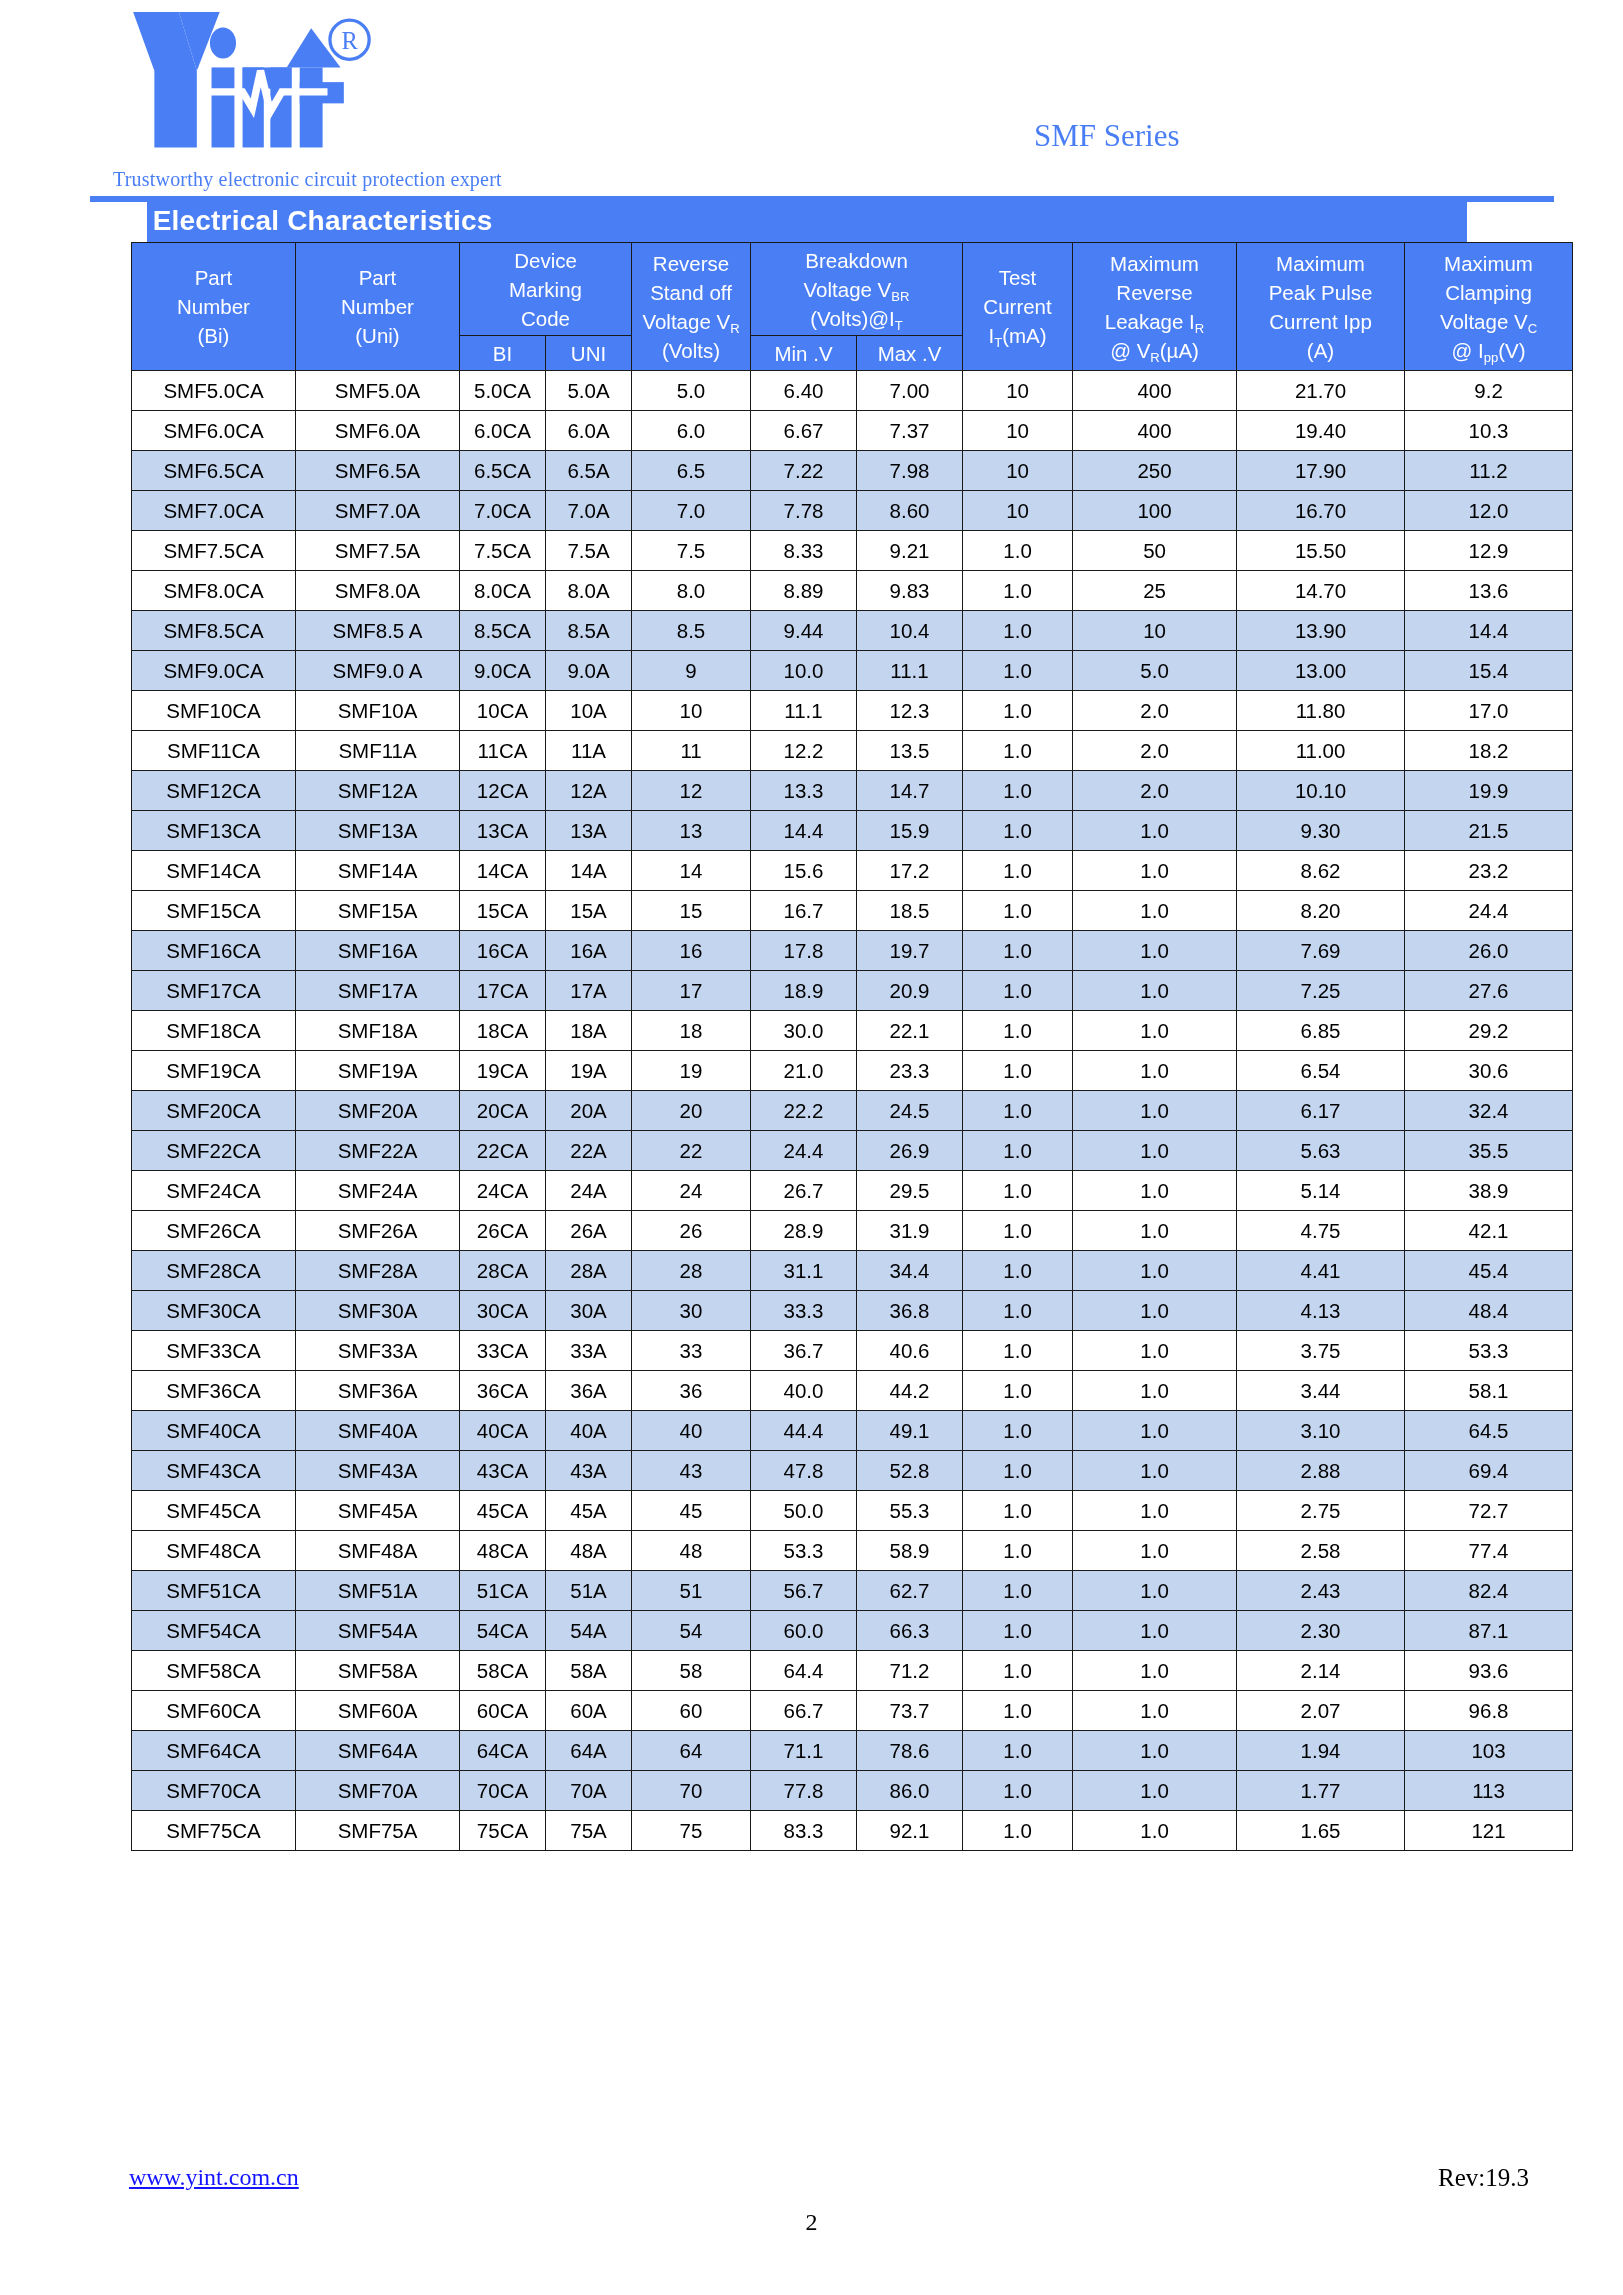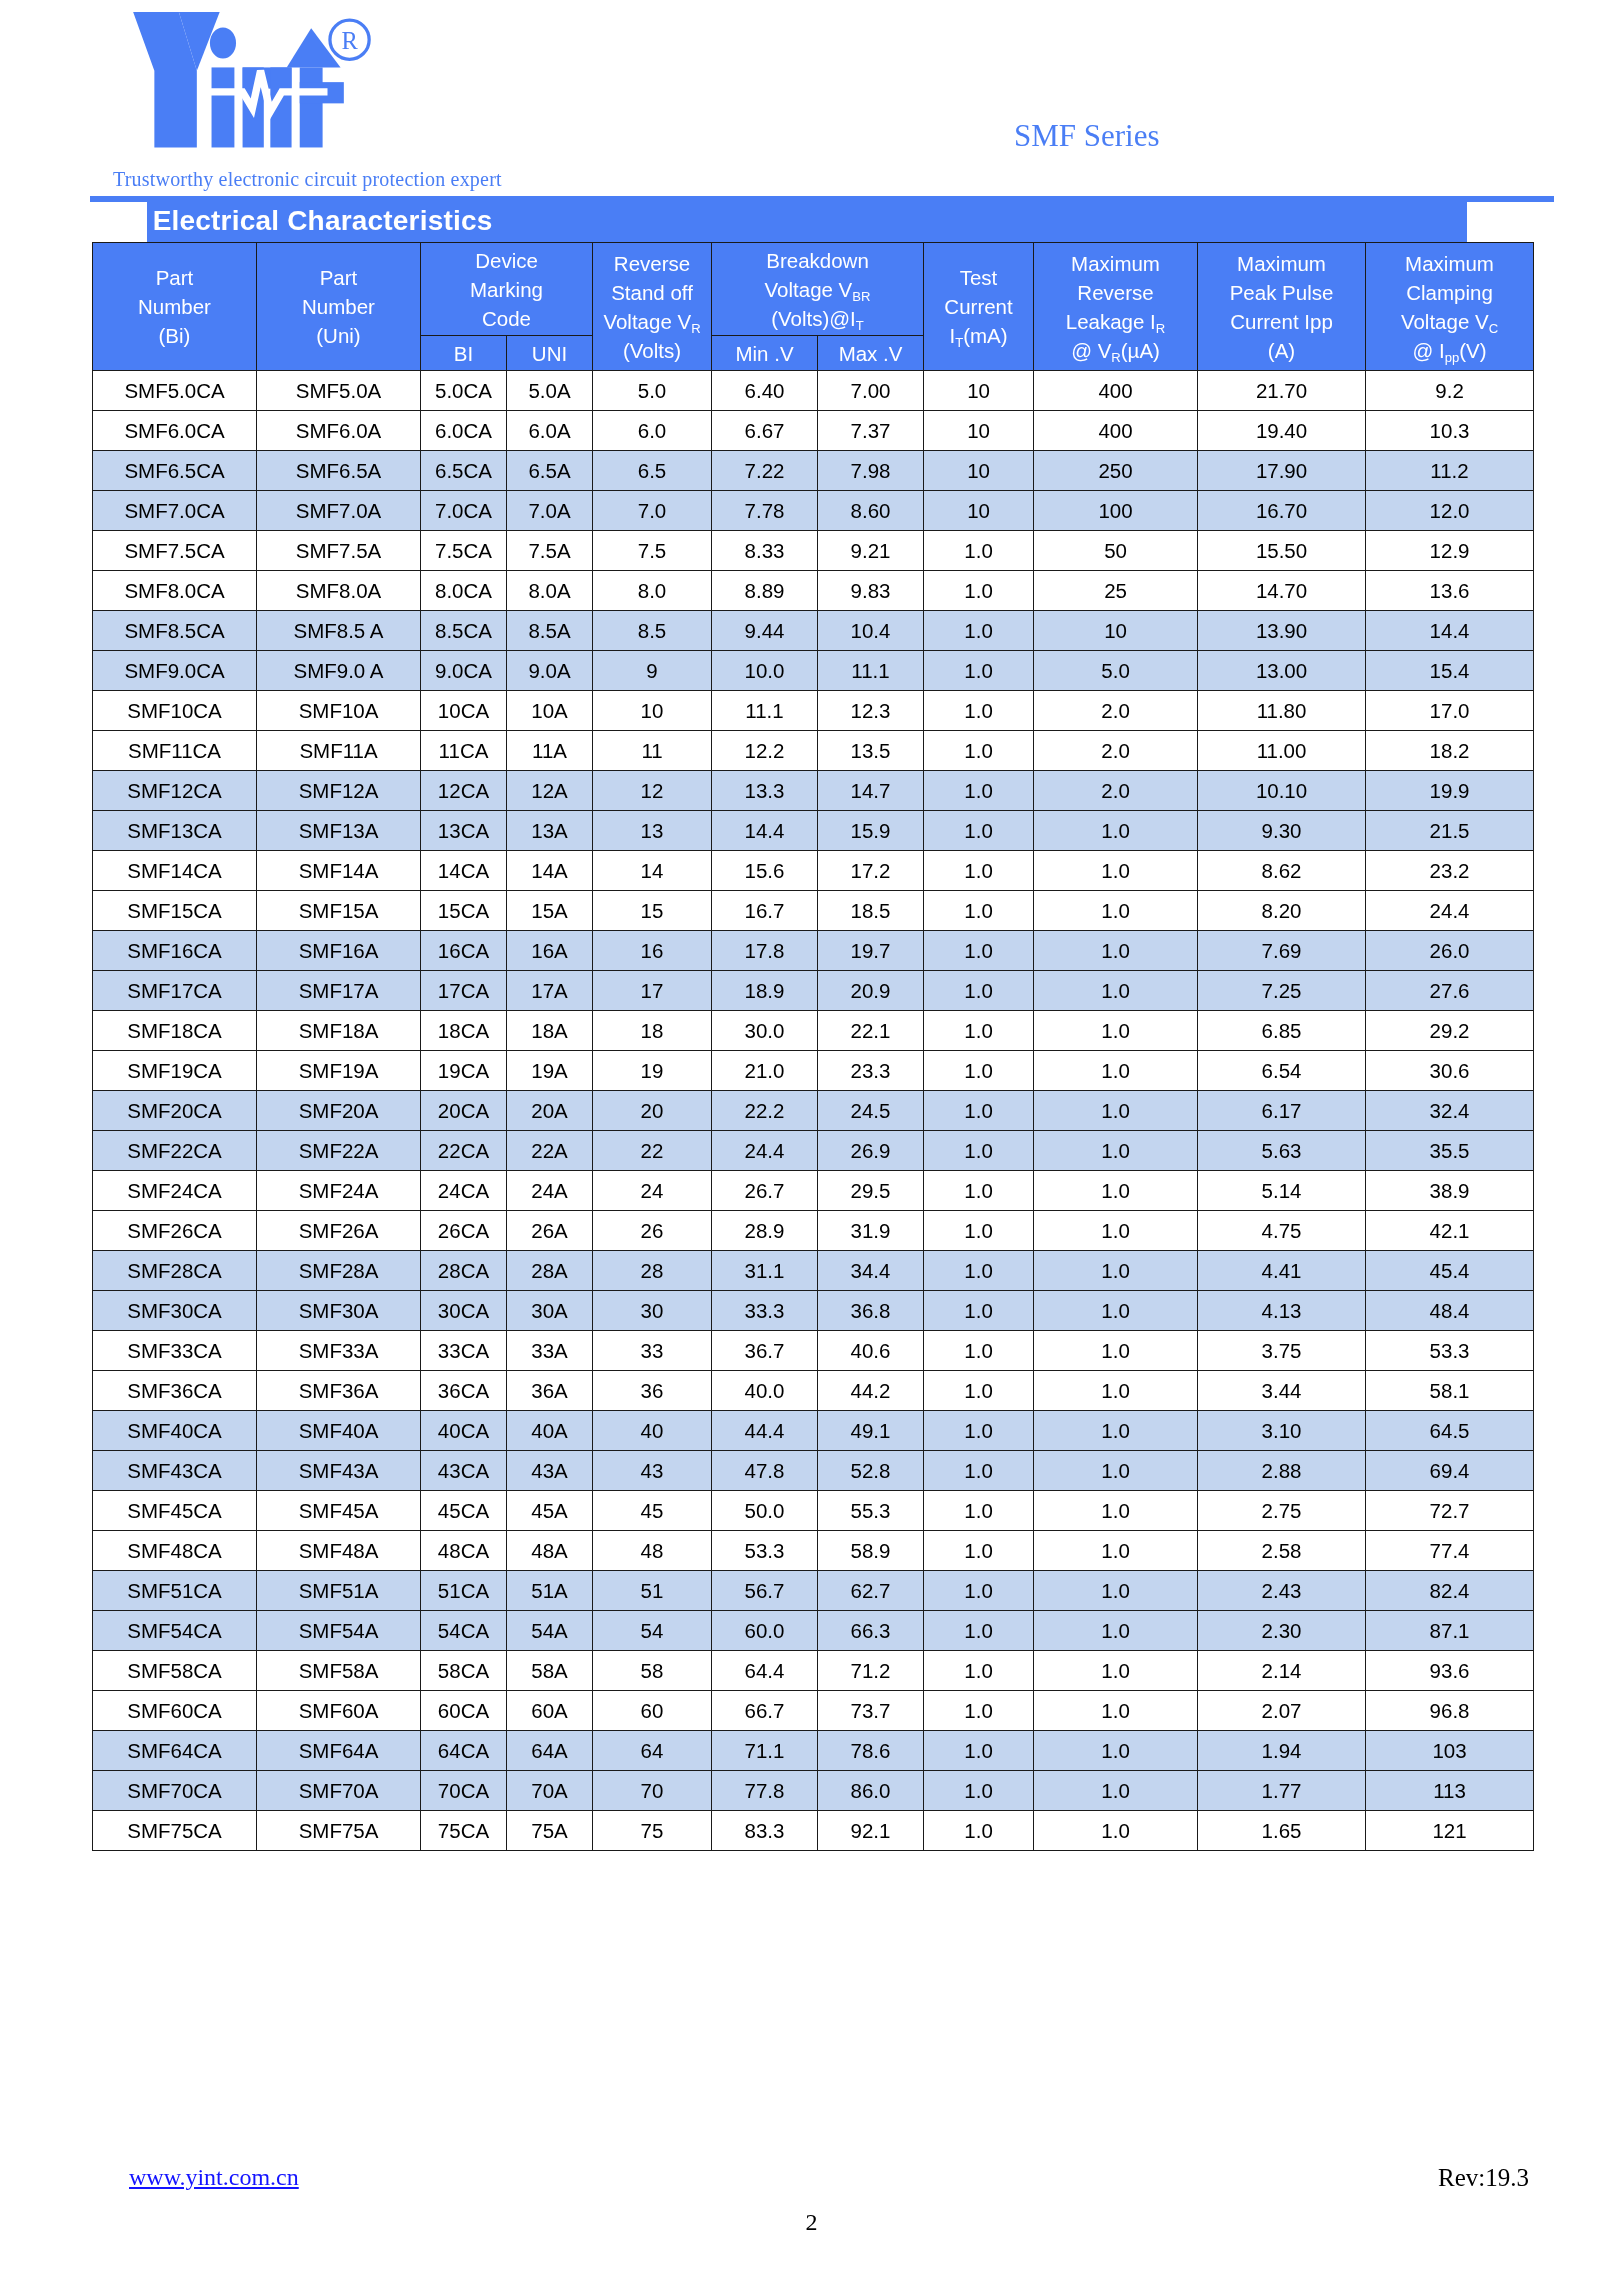"SMF Series" .doc-title .line2 { margin-left: none -> 20px }
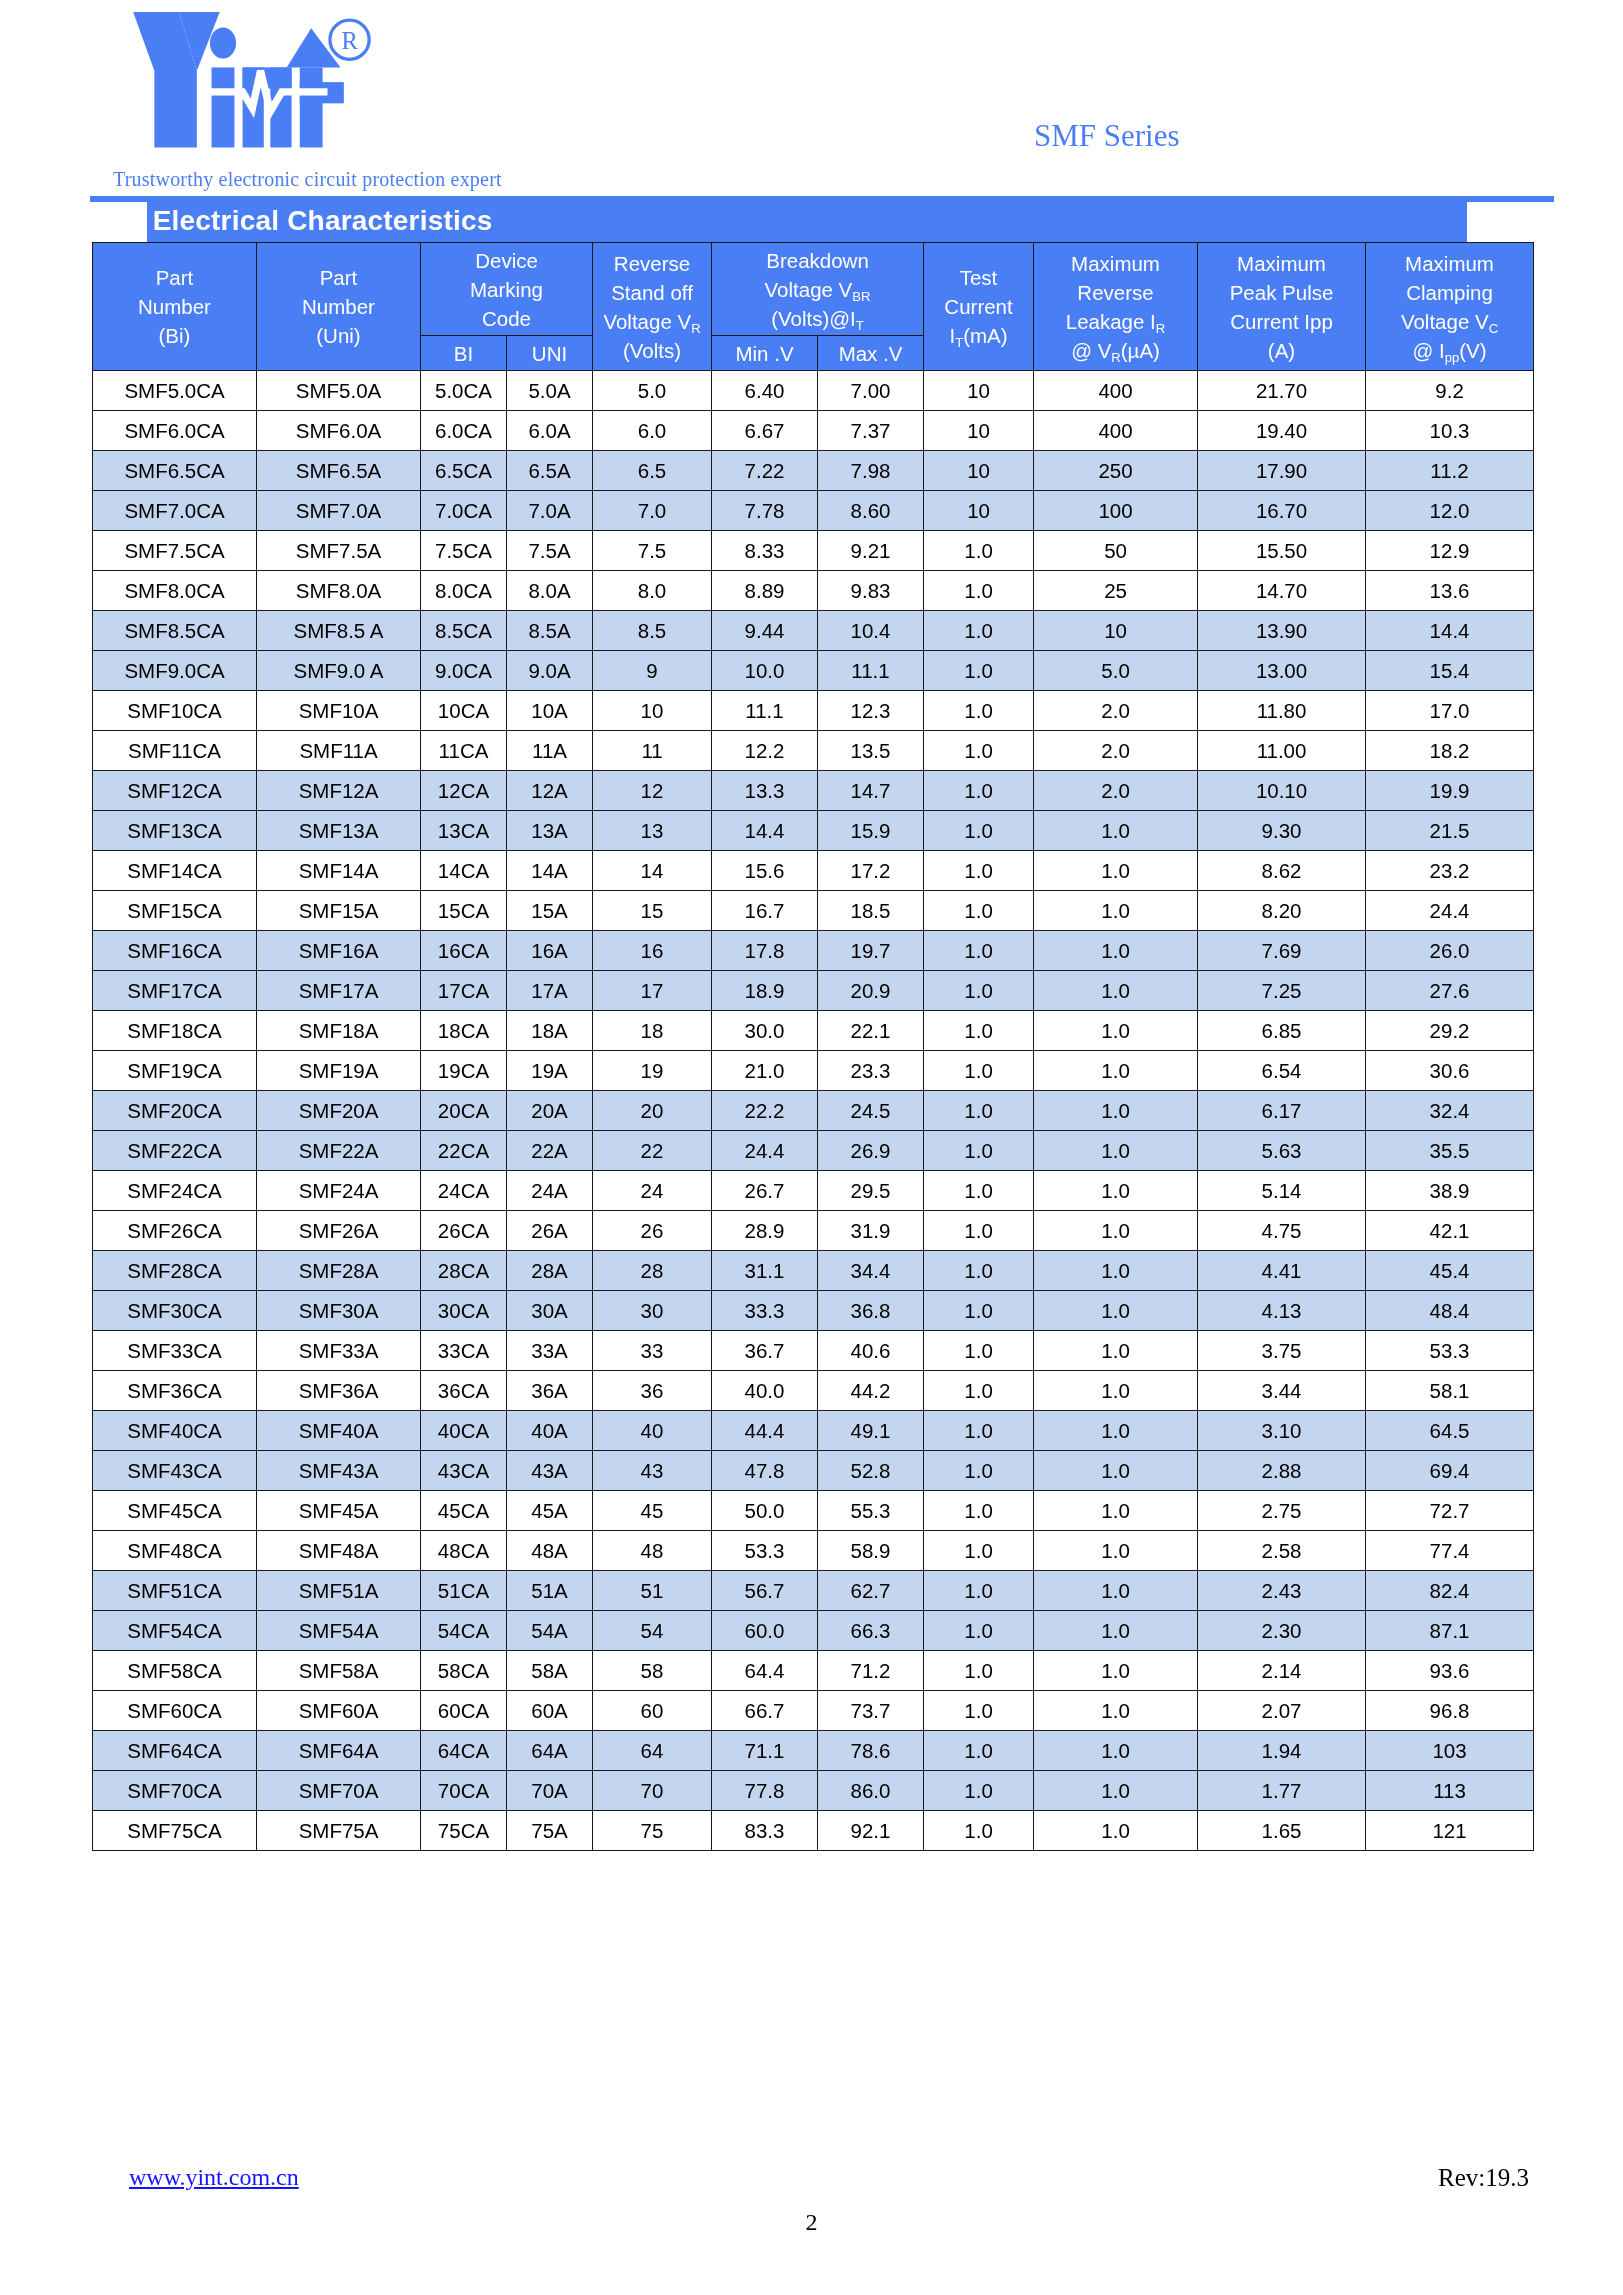"Part" table.spec { margin-left: none -> 39px }
